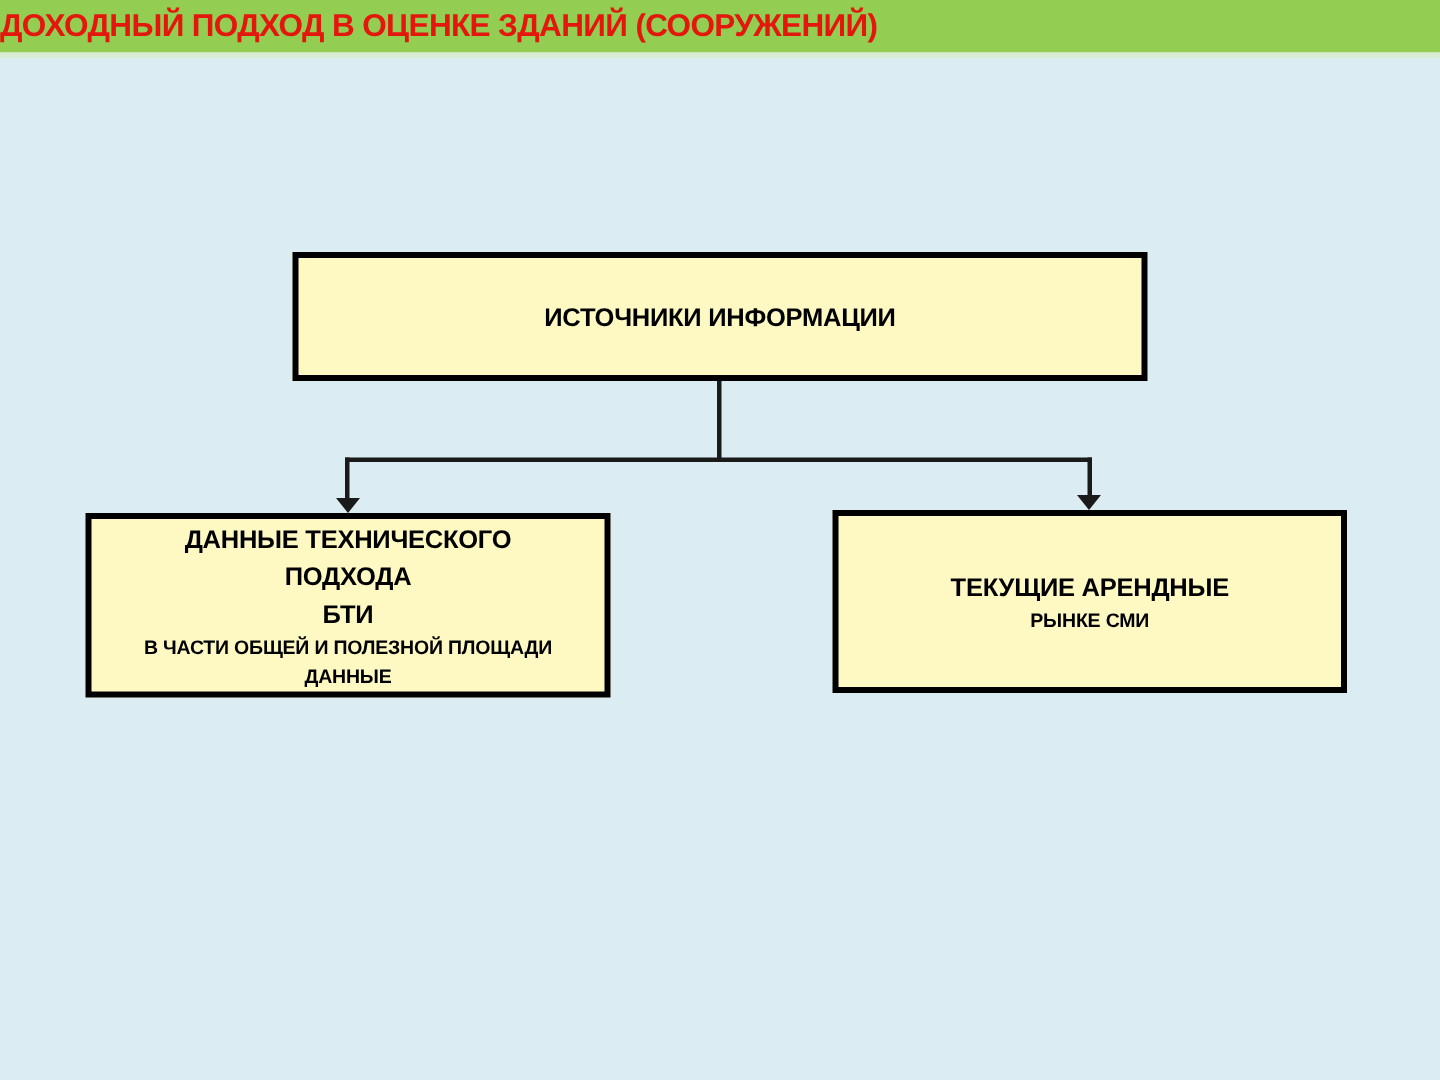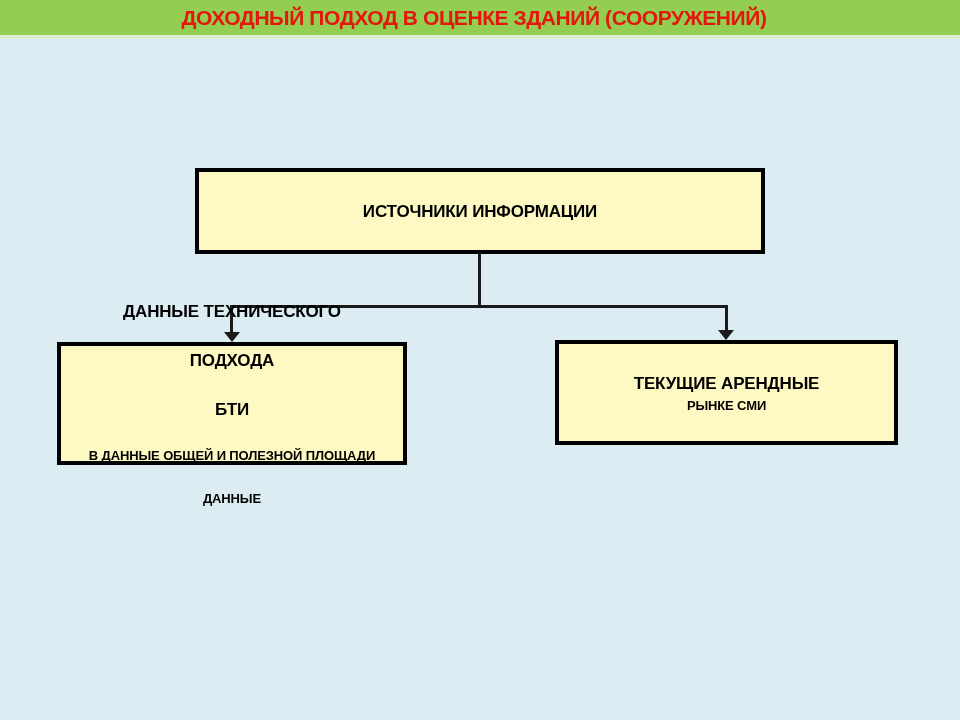"ДОХОДНЫЙ ПОДХОД В ОЦЕНКЕ ЗДАНИЙ" .header-bar { justify-content: center -> flex-start }
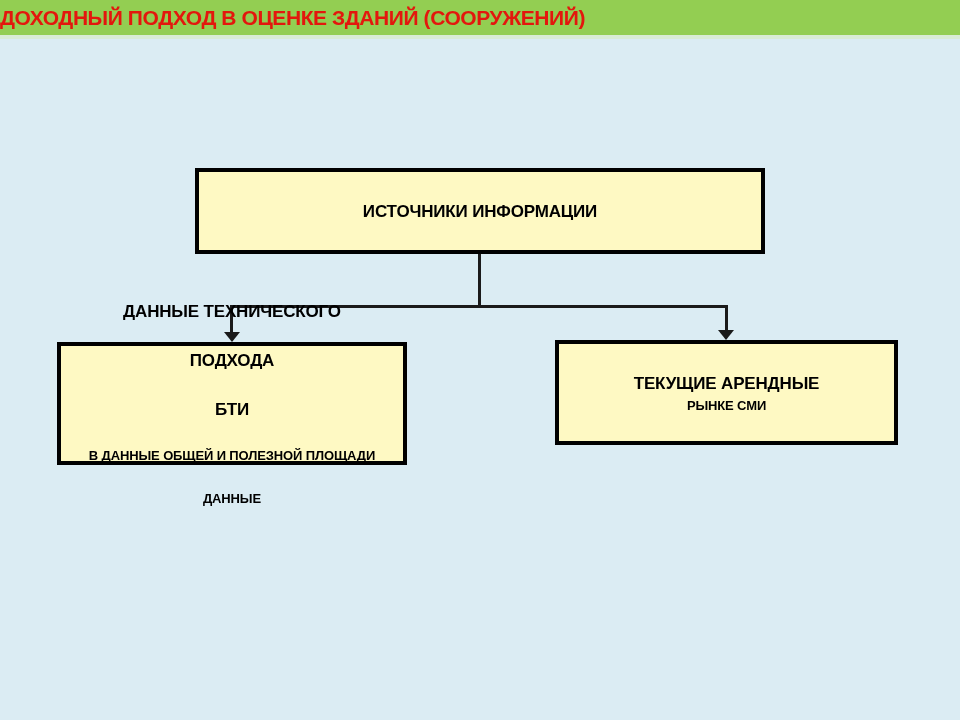"ДАННЫЕ ТЕХНИЧЕСКОГО" .node-left { gap: 24px -> none }
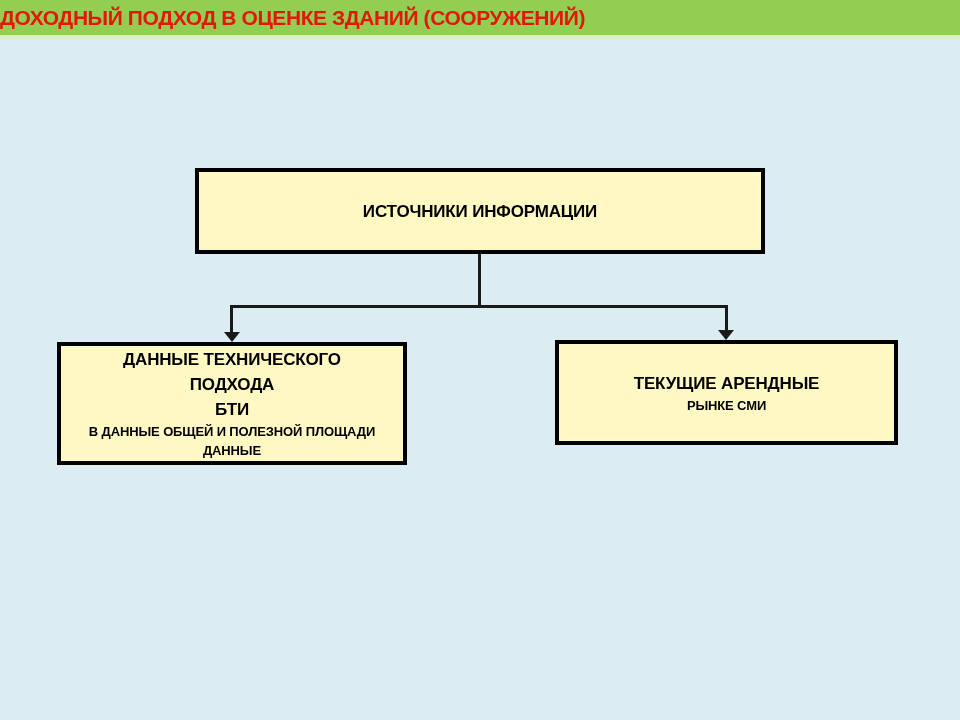"ТЕКУЩИЕ АРЕНДНЫЕ" .node-right { height: 105px -> 122px }
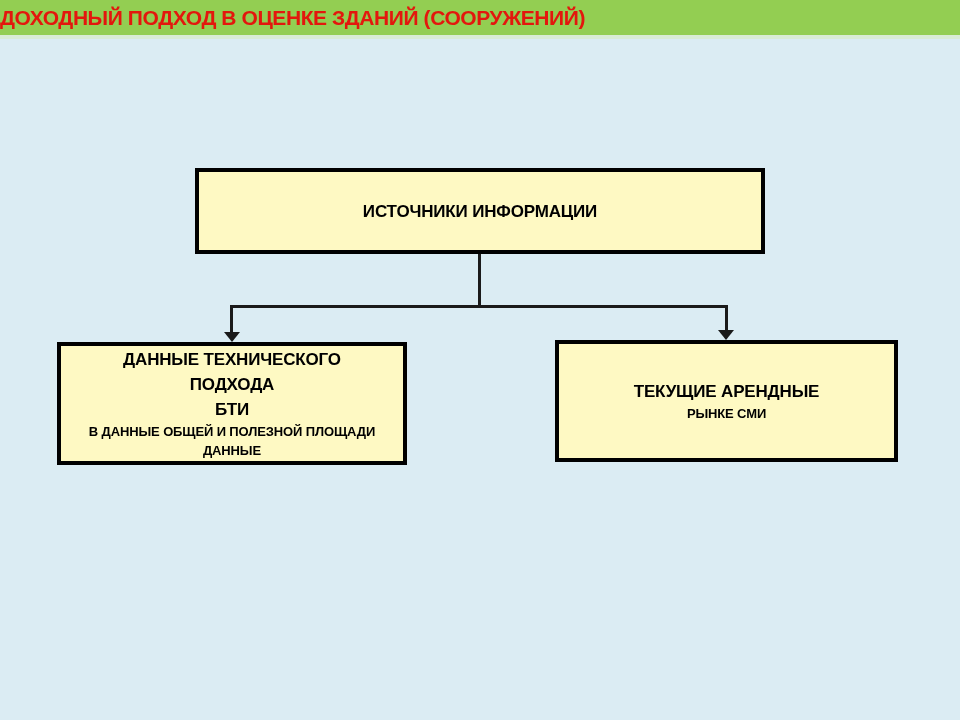"В ДАННЫЕ ОБЩЕЙ И ПОЛЕЗНОЙ" span.line-sub { text: ДАННЫЕ -> ЧАСТИ }
